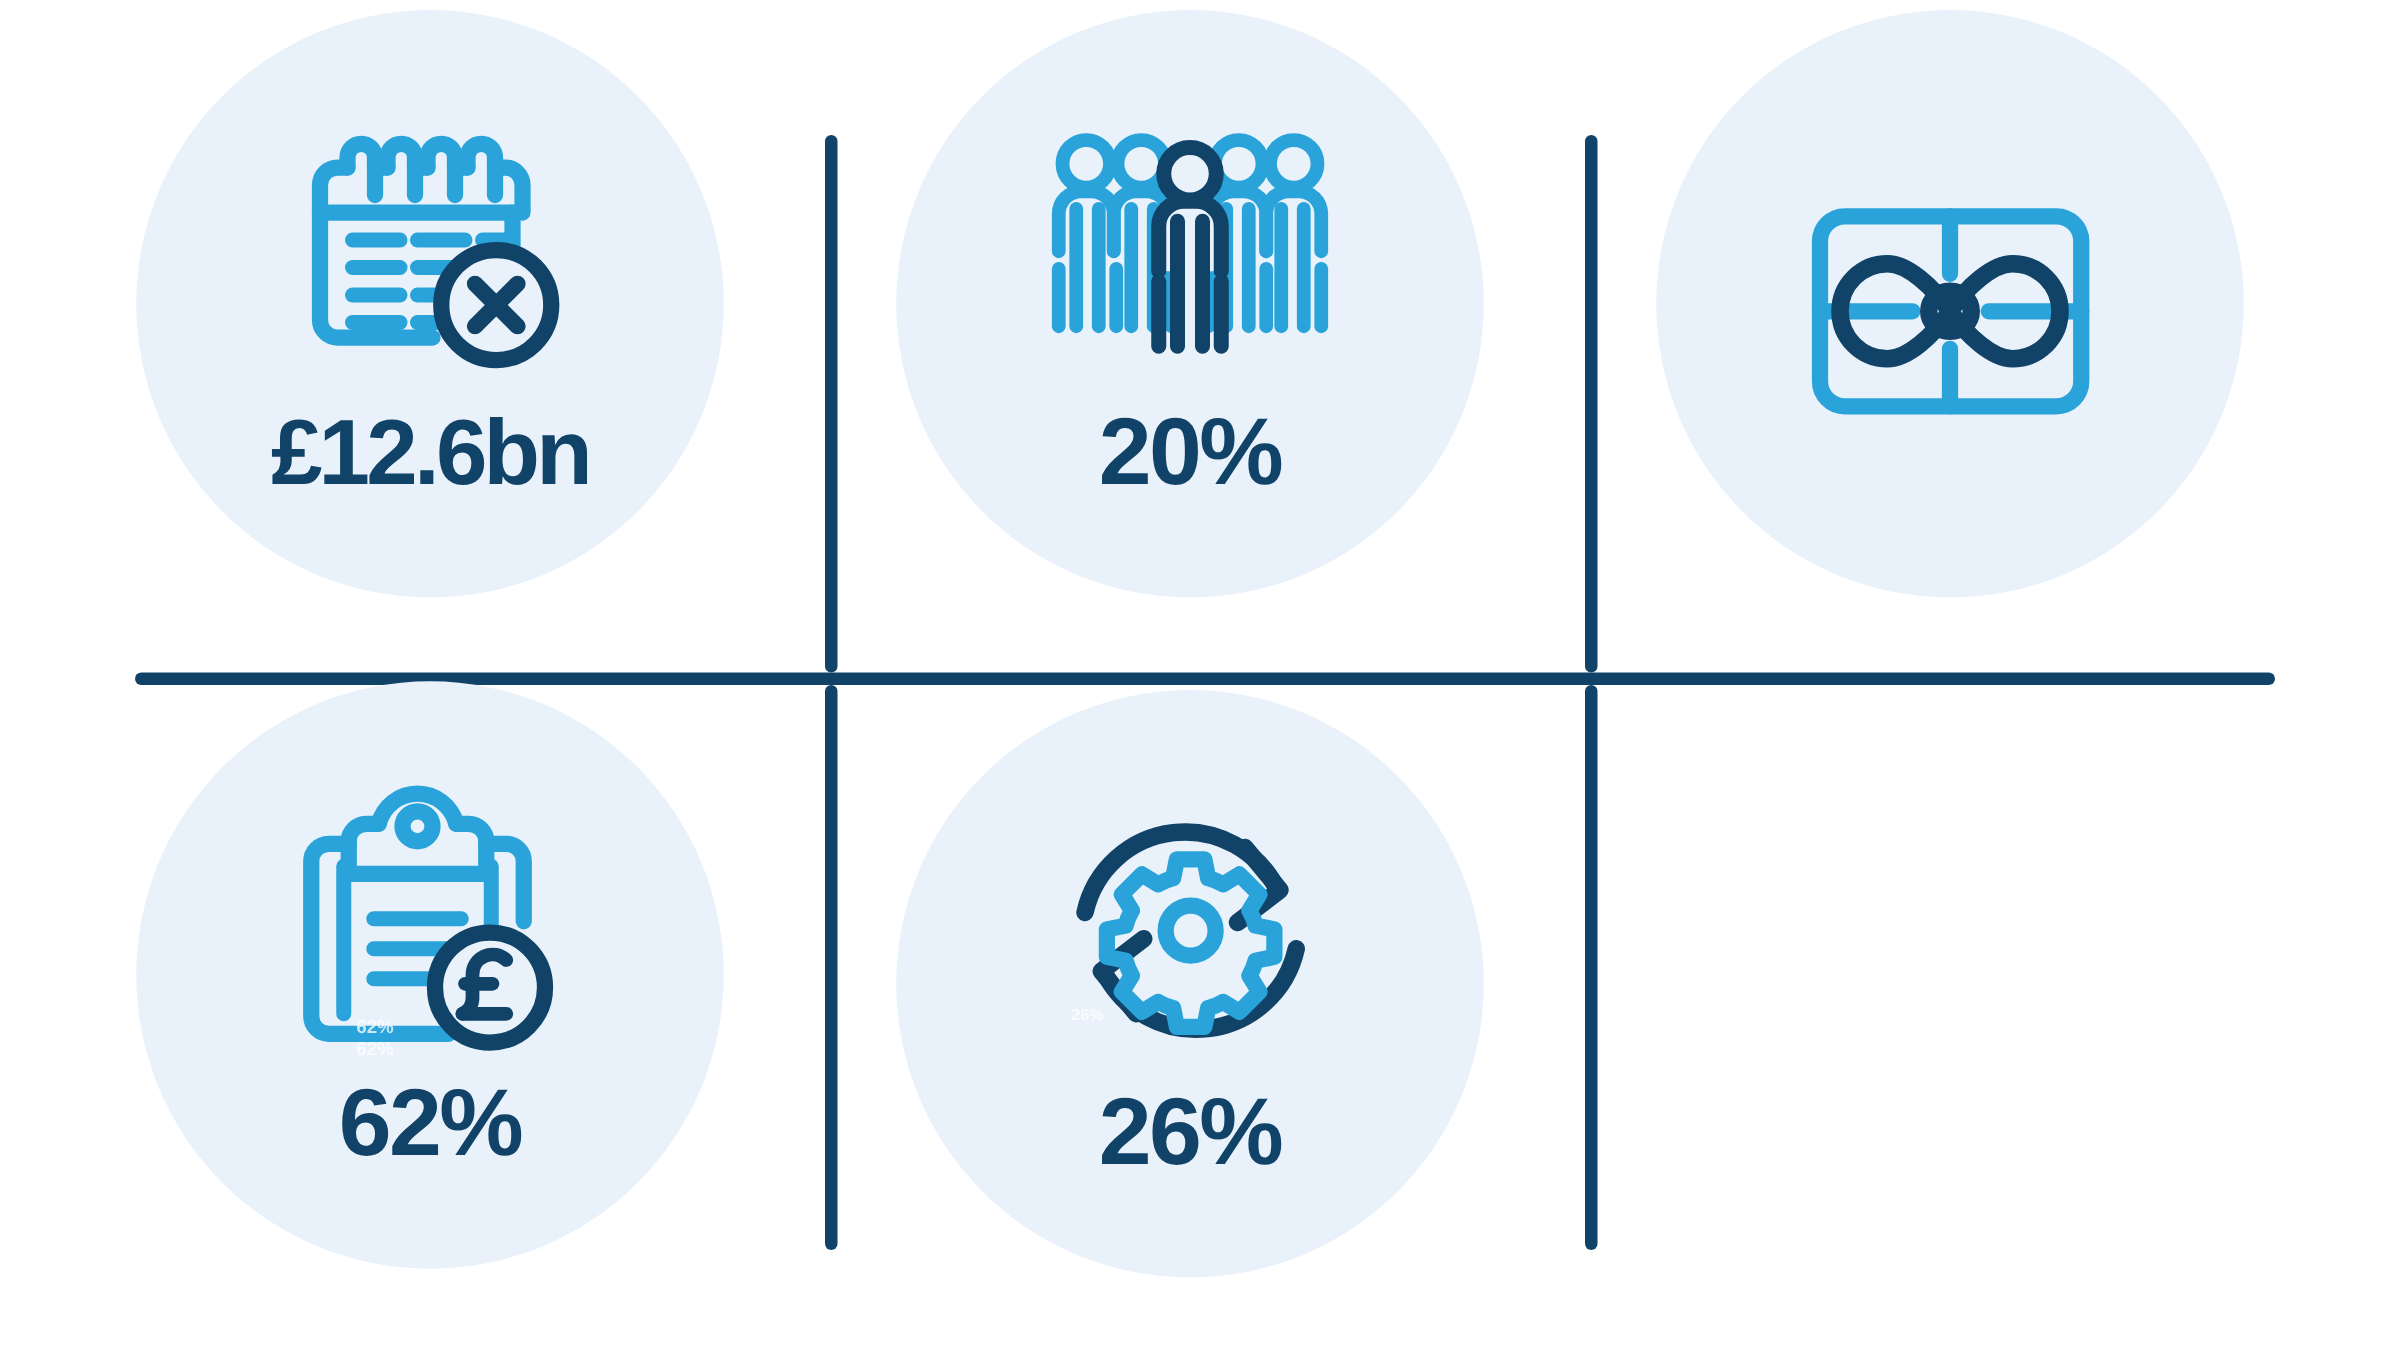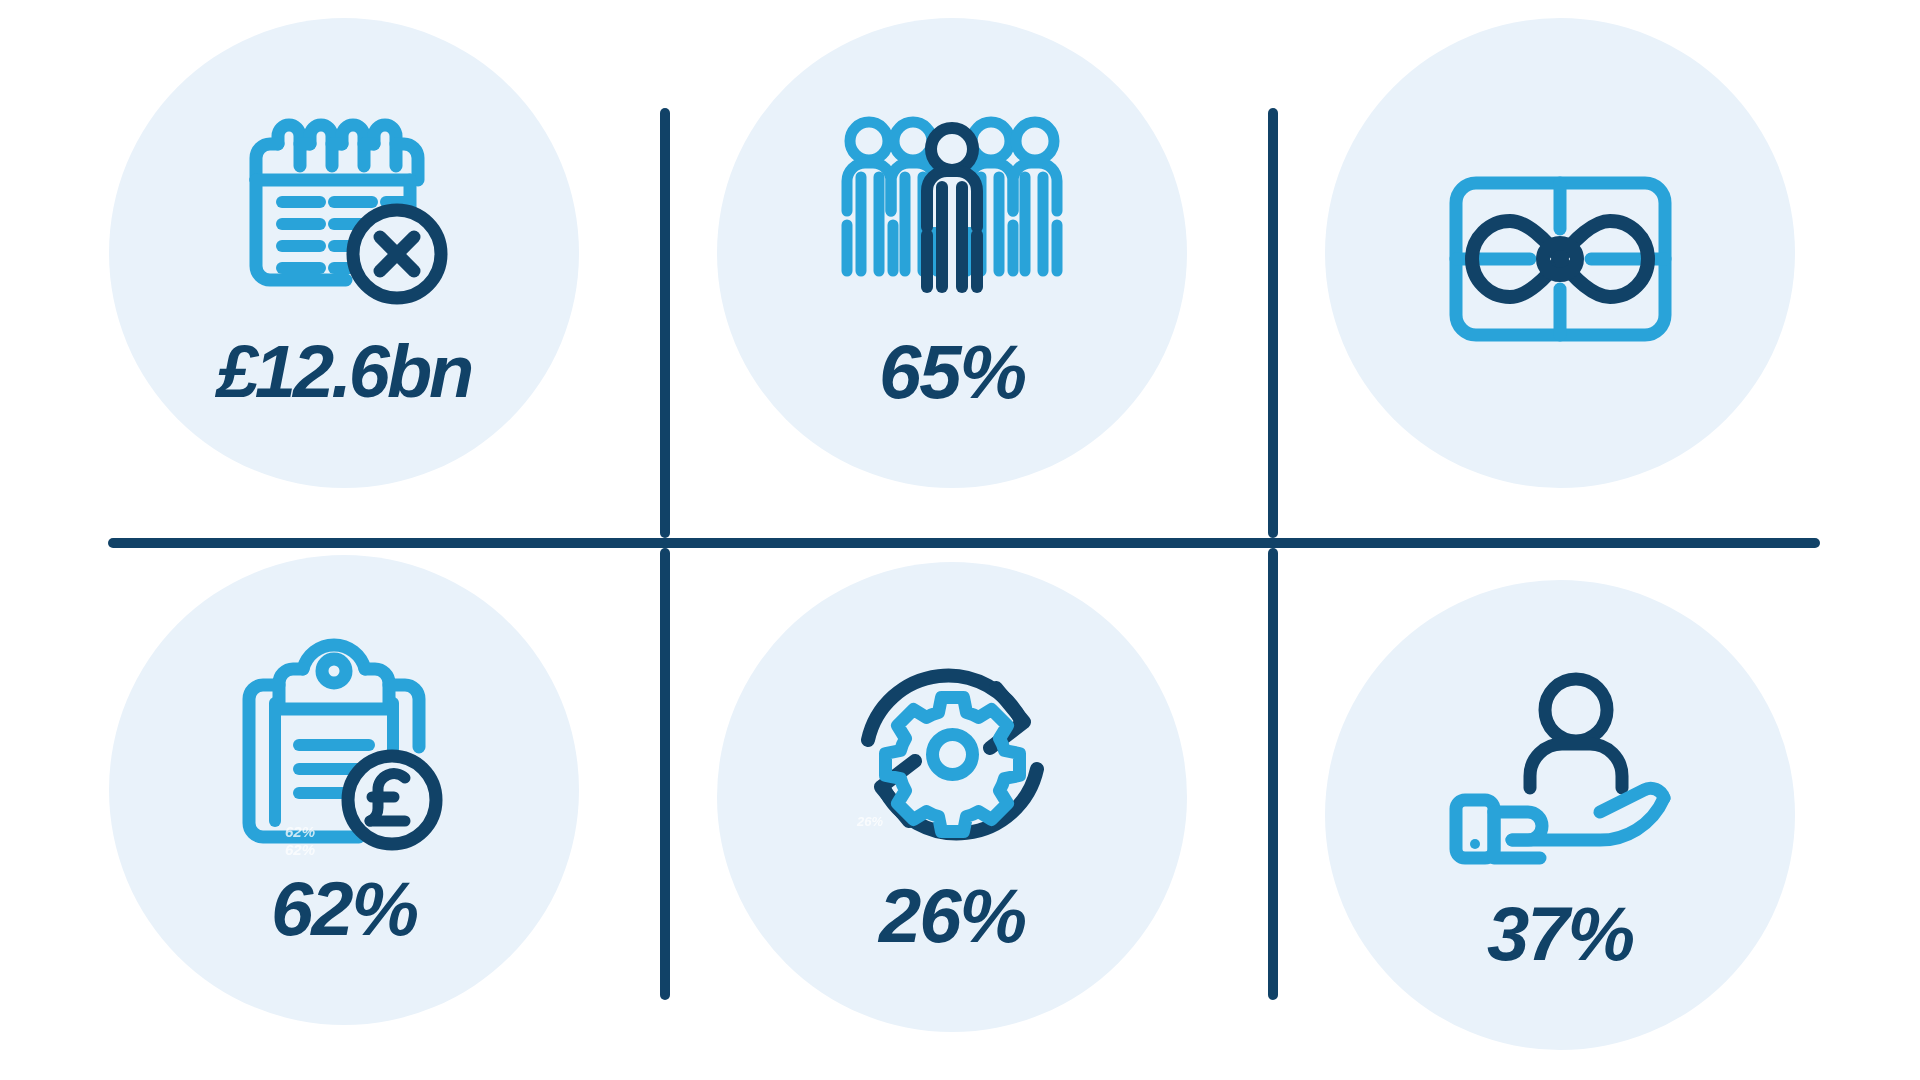"£12.6bn" .cell { align-items: flex-end -> flex-start; font-style: italic -> none }
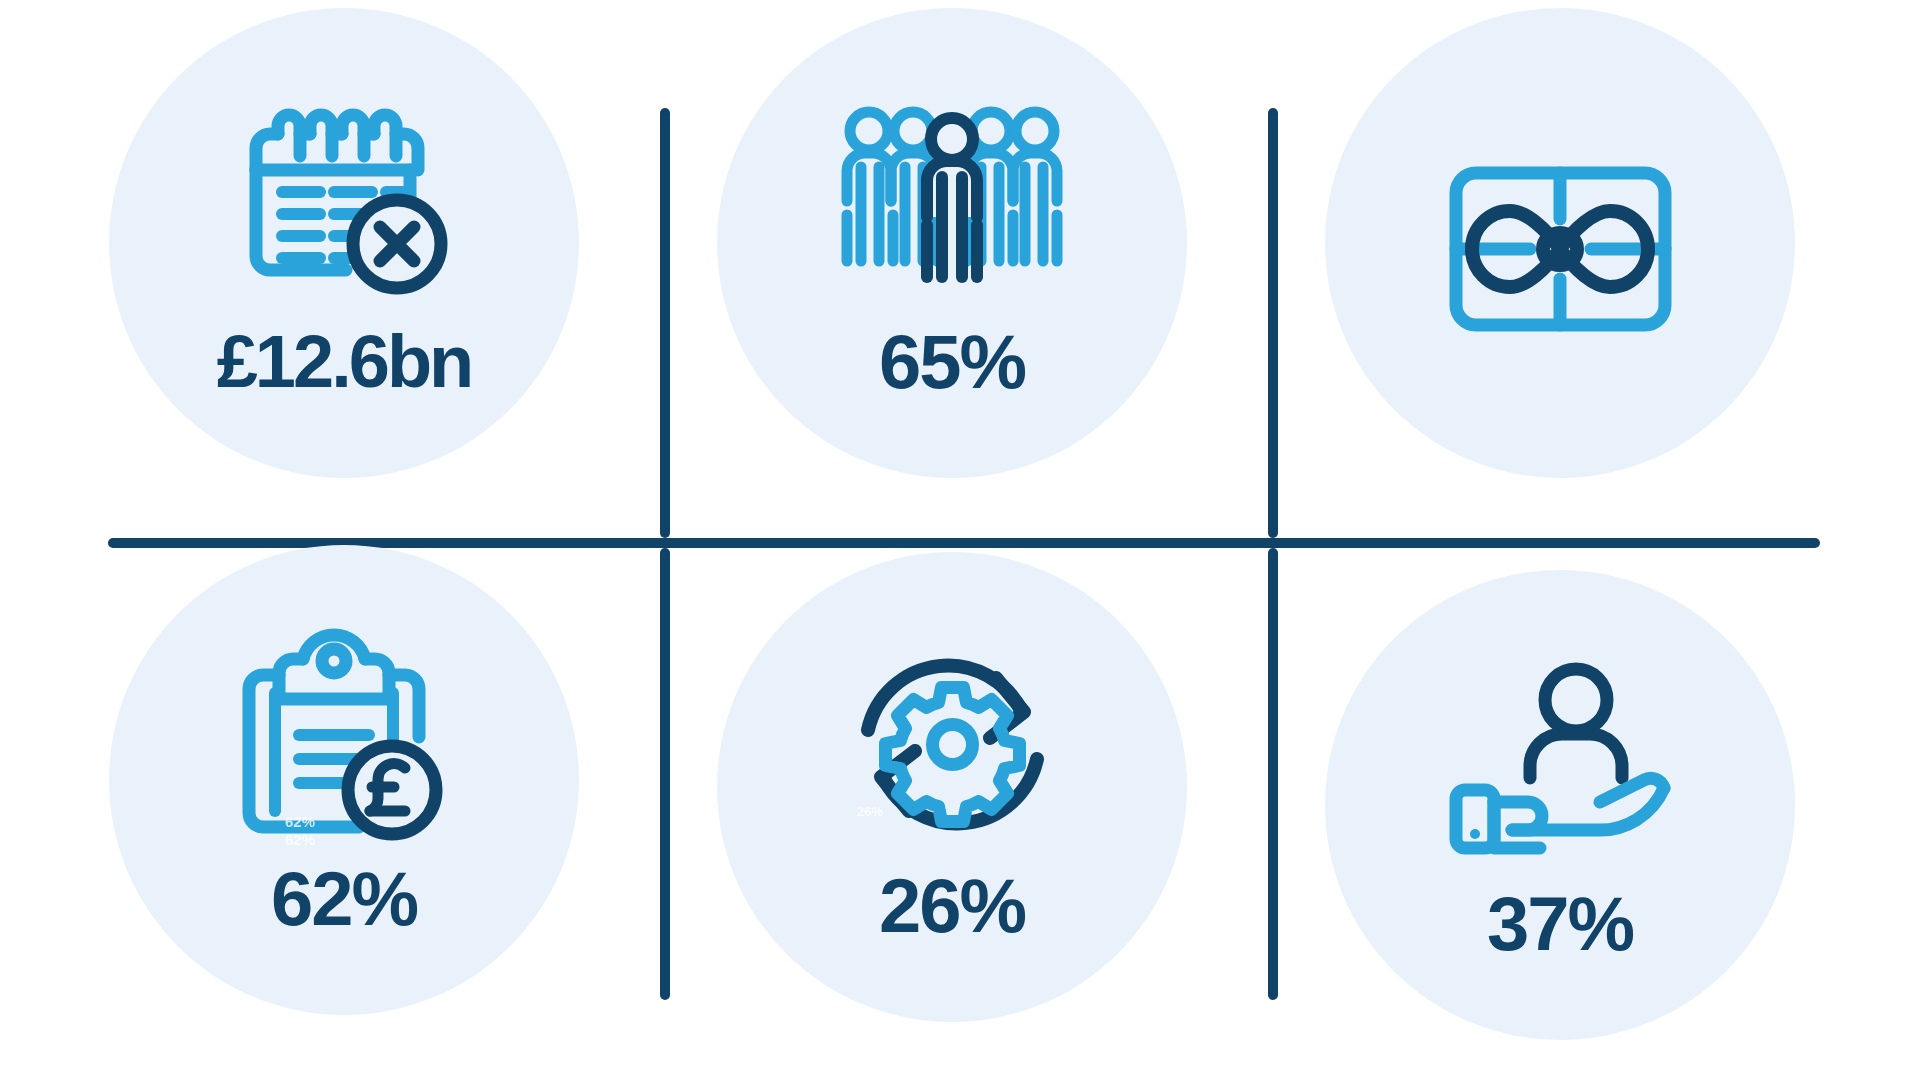"65%" div.stat-value { text: 65% -> 20% }
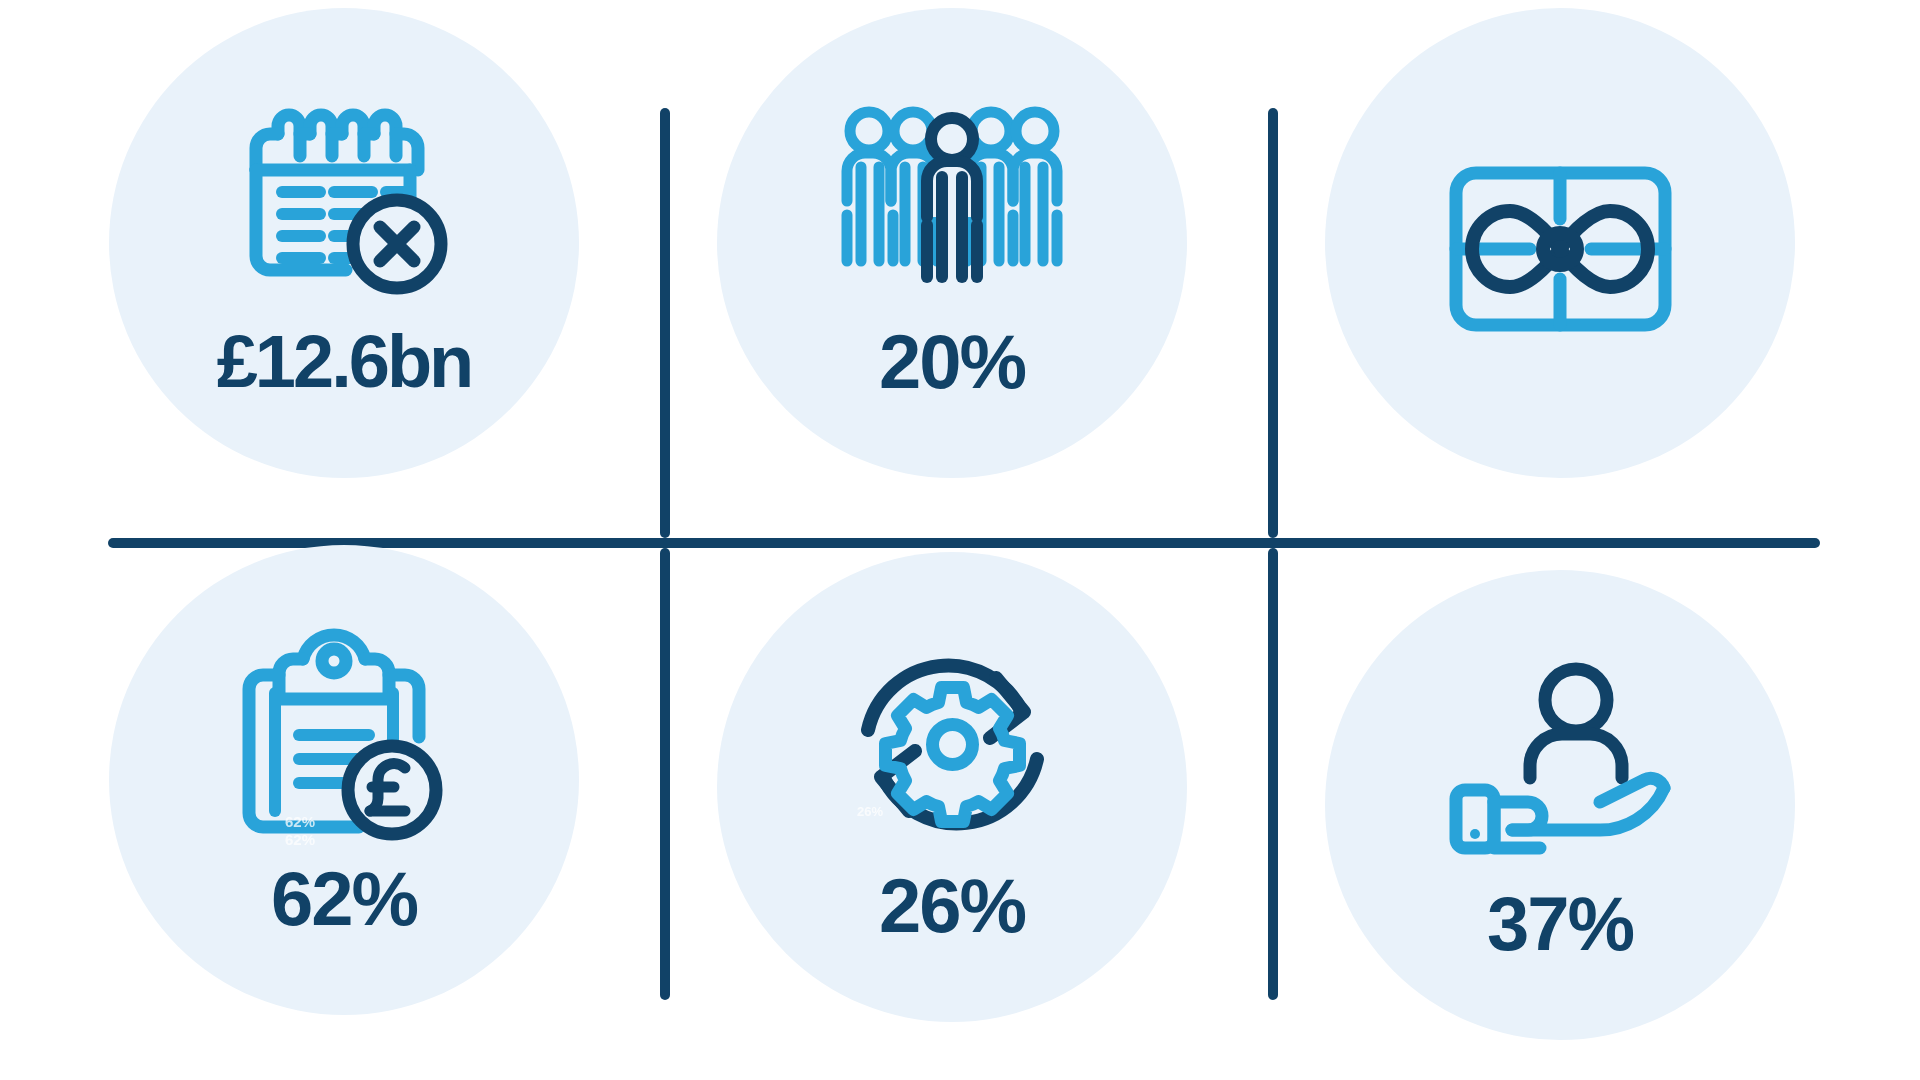"37%" div.cell { html: <div> <div> <div> <svg> <g> <circle></circle> <path></path> </g> <g> <rect></rect> <circle></circle> <path></path> <path></path> <path></path> <path></path> </g> </svg> </div> <div>37%</div> </div> </div> -> none }
